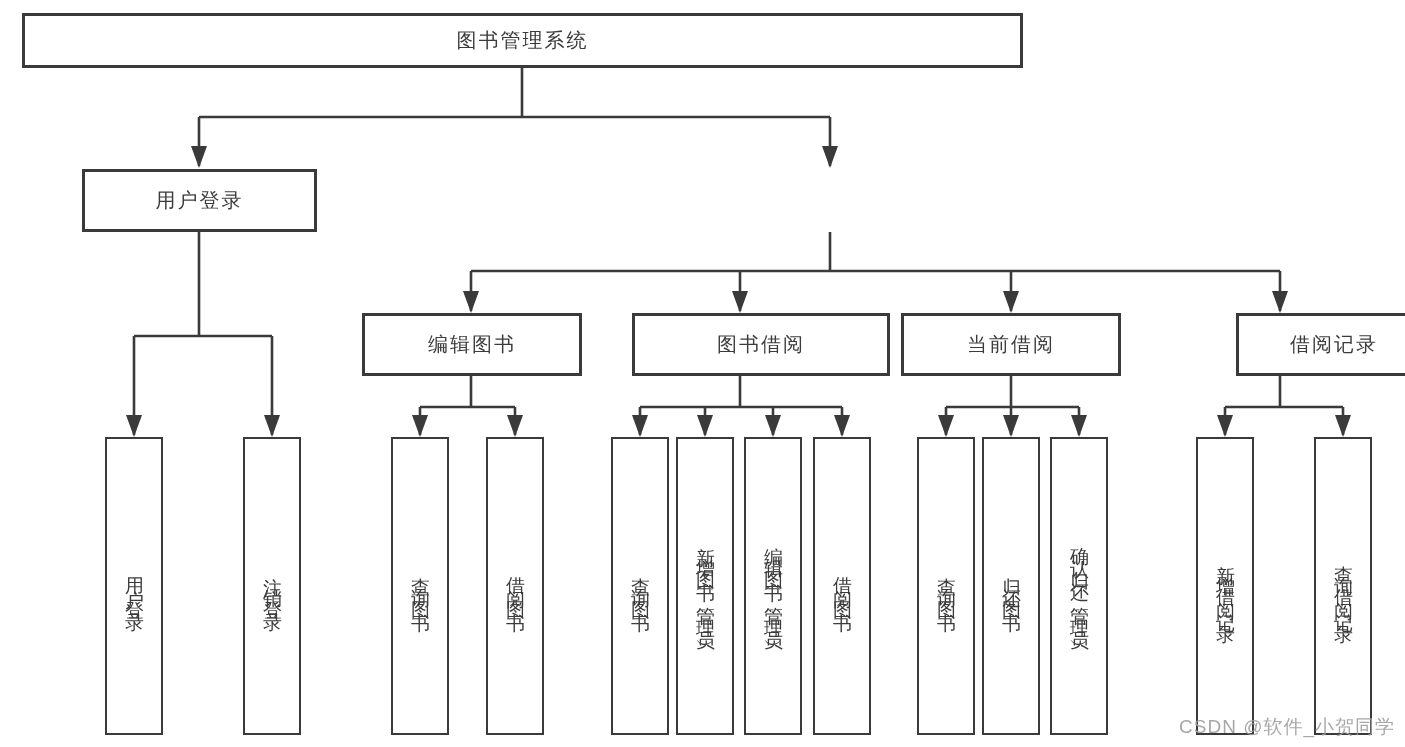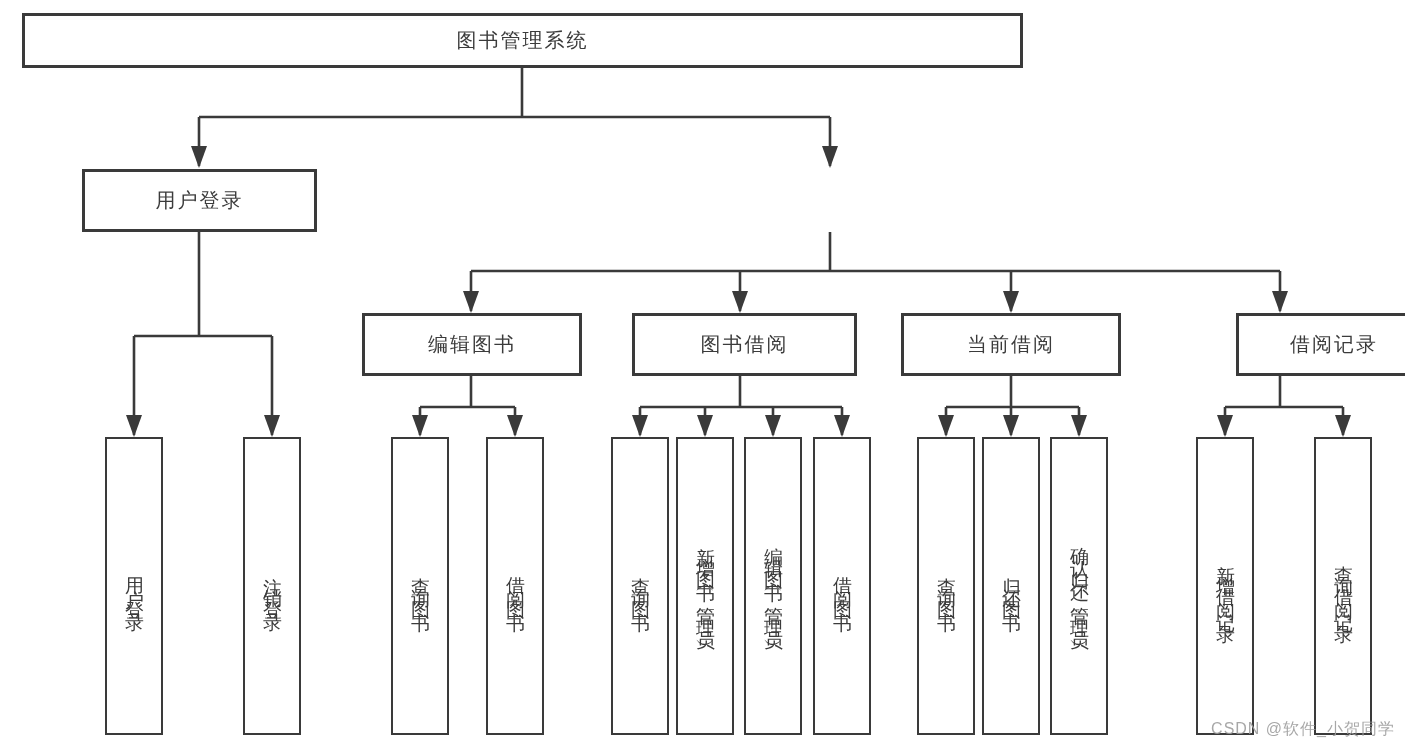"图书借阅" div.node { width: 225px -> 258px }
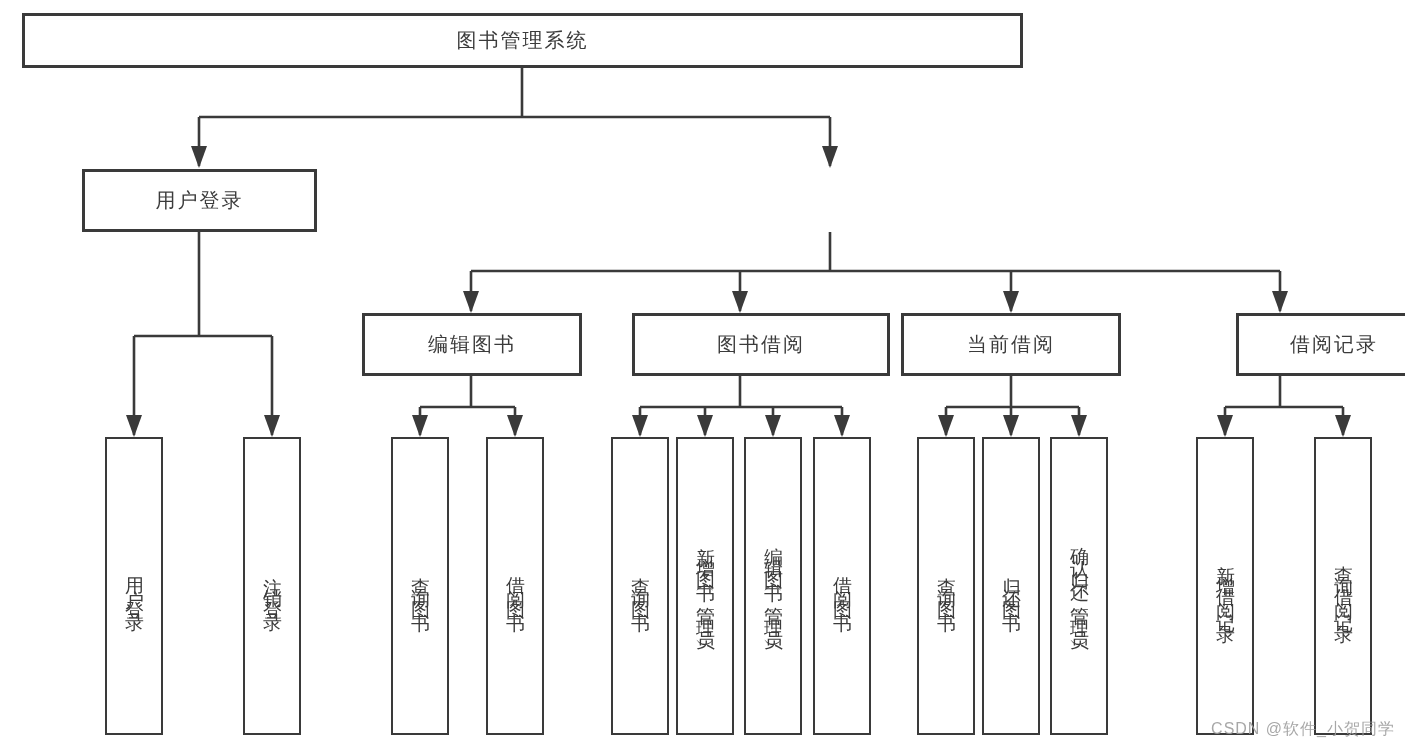"CSDN @软件_小贺同学" .watermark { font-size: 16px -> 19px }
